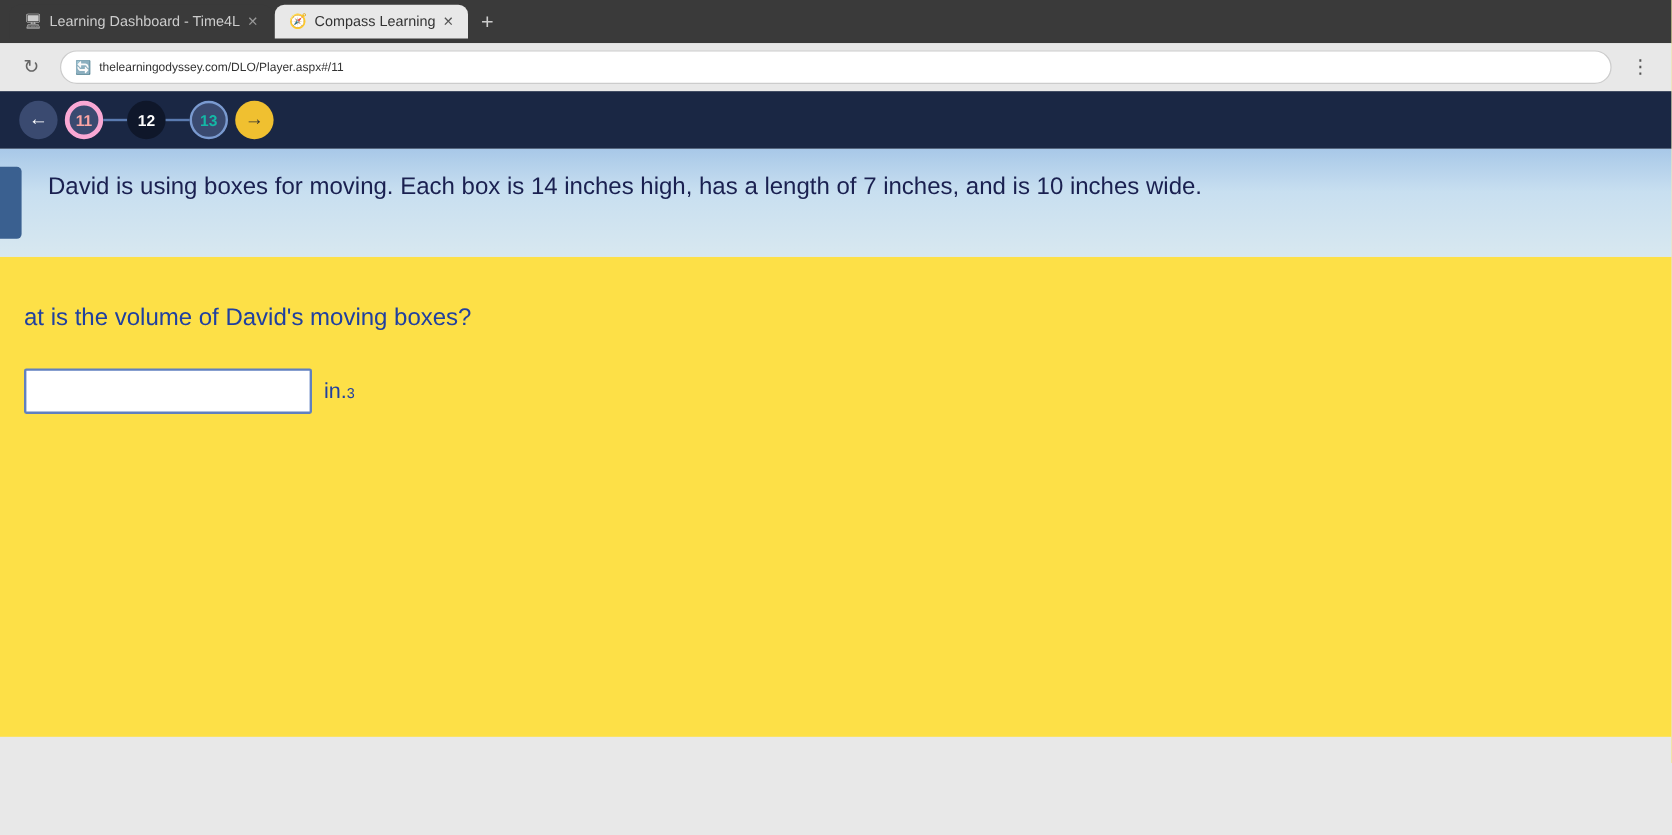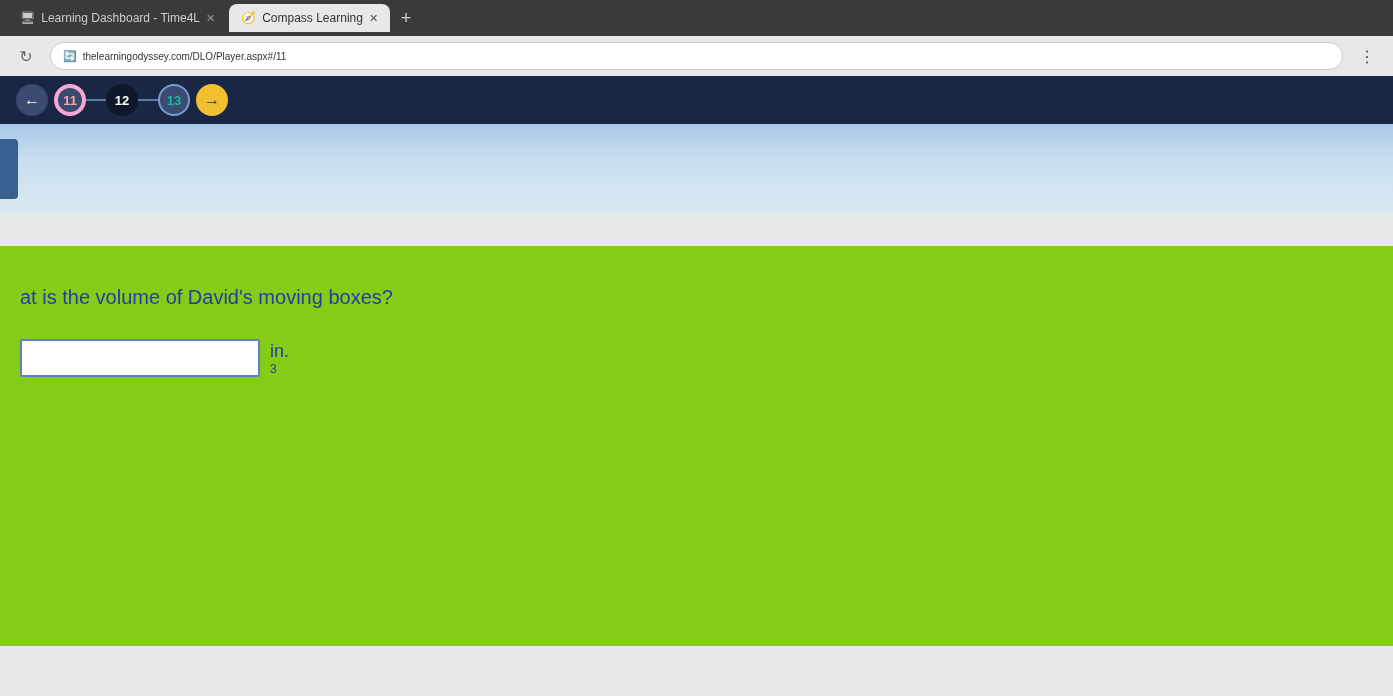"David is using boxes for" p.question-text { html: none -> <p>David is using boxes for moving. Each box is 14 inches high, has a length of 7 inches, and is 10 inches wide.</p> }
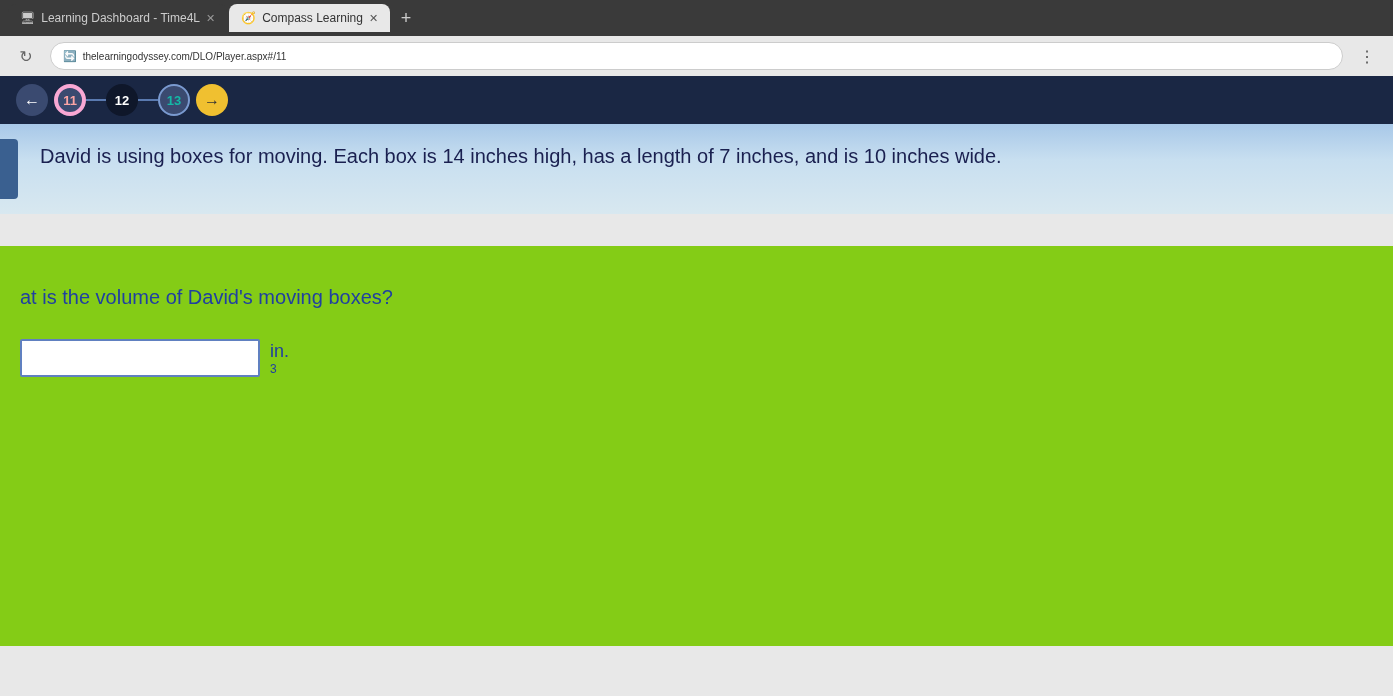"at is the volume of" .question-body { background: #84cc16 -> #fde047; margin-top: 32px -> none }
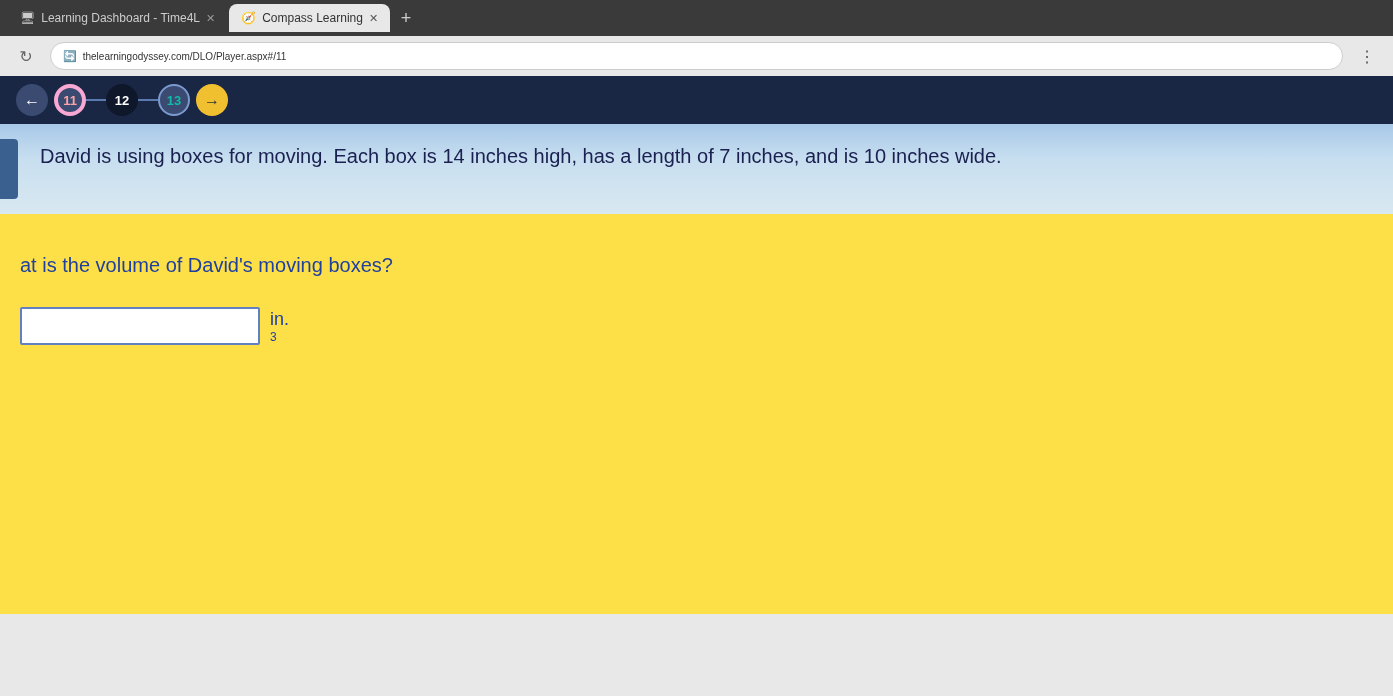"in." .answer-unit { flex-direction: column -> none }
